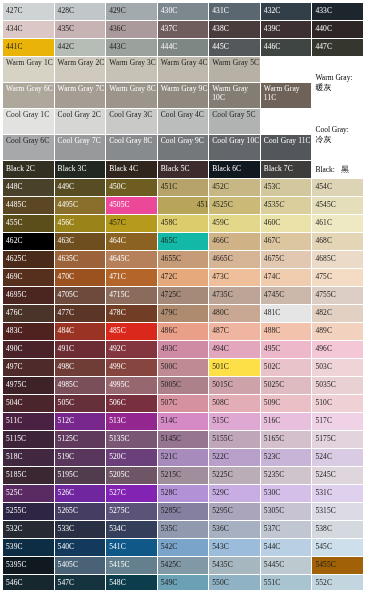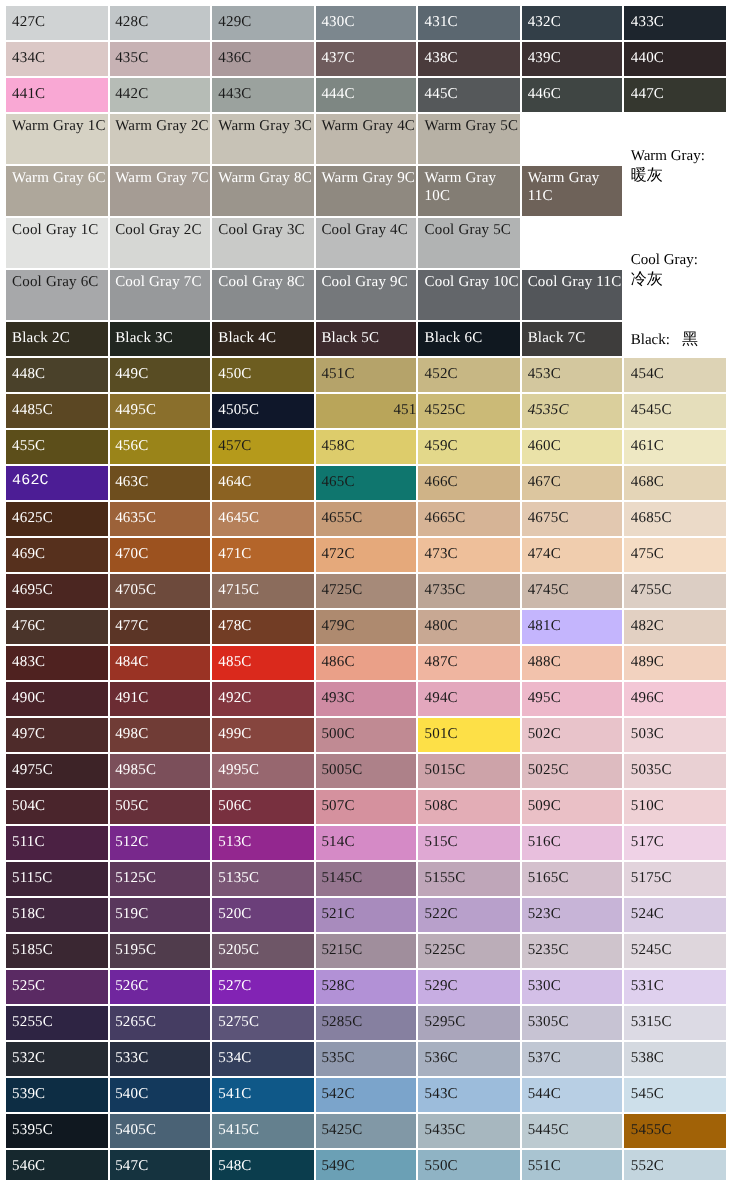"441C" td.sw { background: #f9a8d4 -> #eab308 }
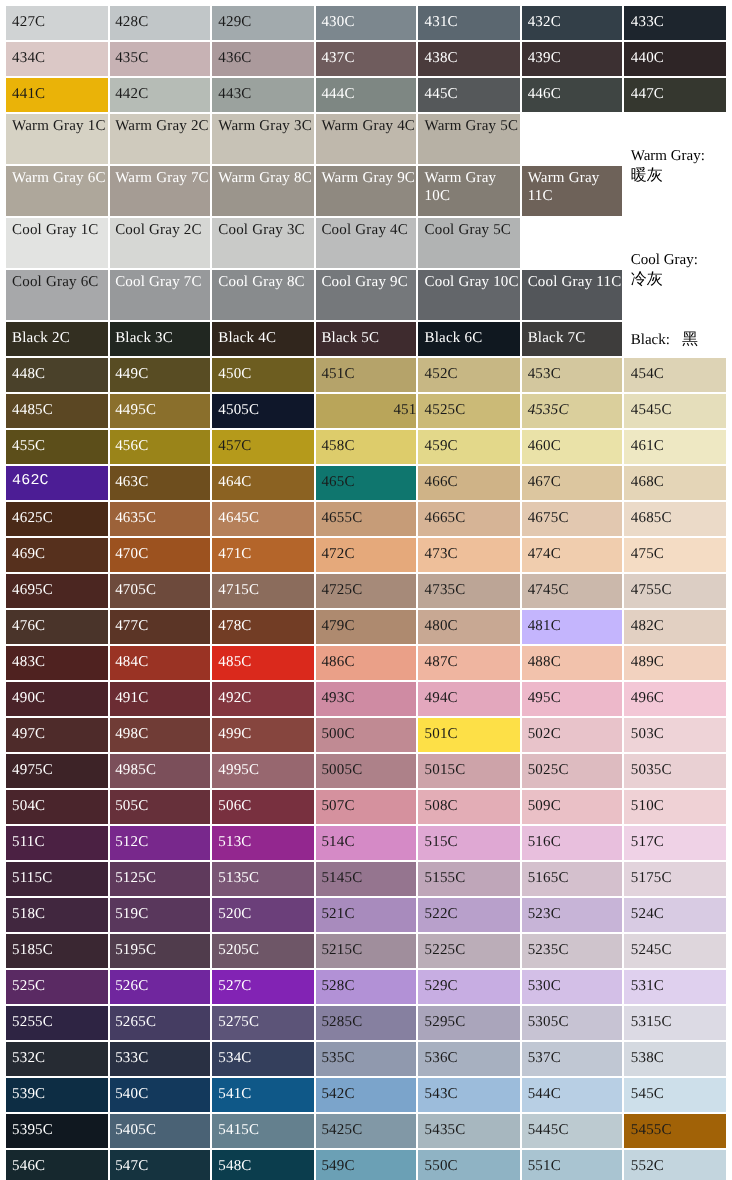"4505C" td.sw { background: #0f172a -> #ec4899 }
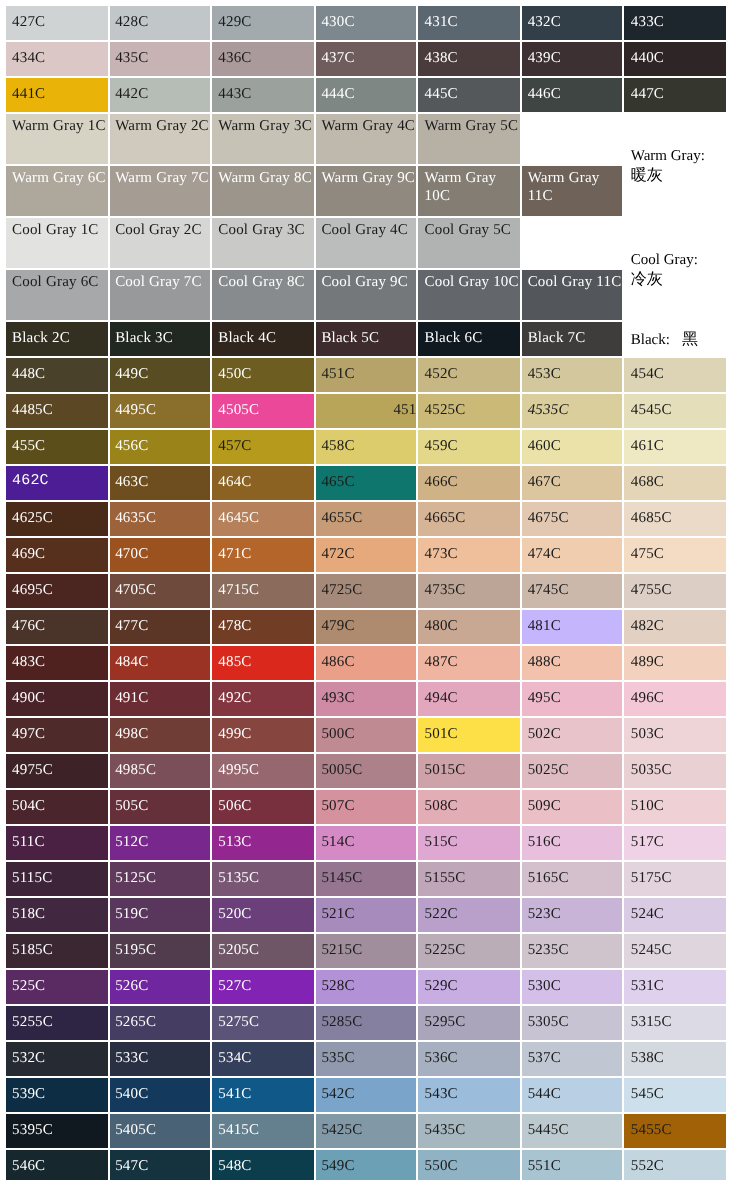"462C" td.sw { background: #4c1d95 -> #000000; font-family: Liberation Mono, monospace -> none }
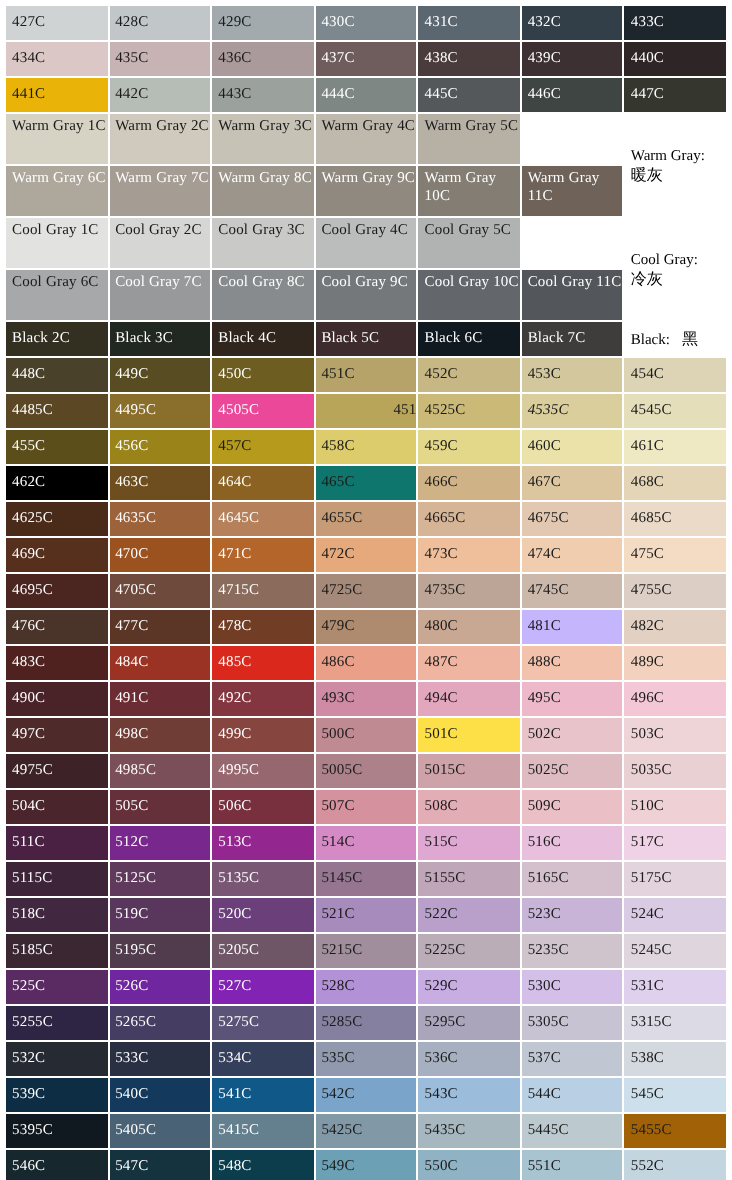"465C" td.sw { background: #0f766e -> #14b8a6 }
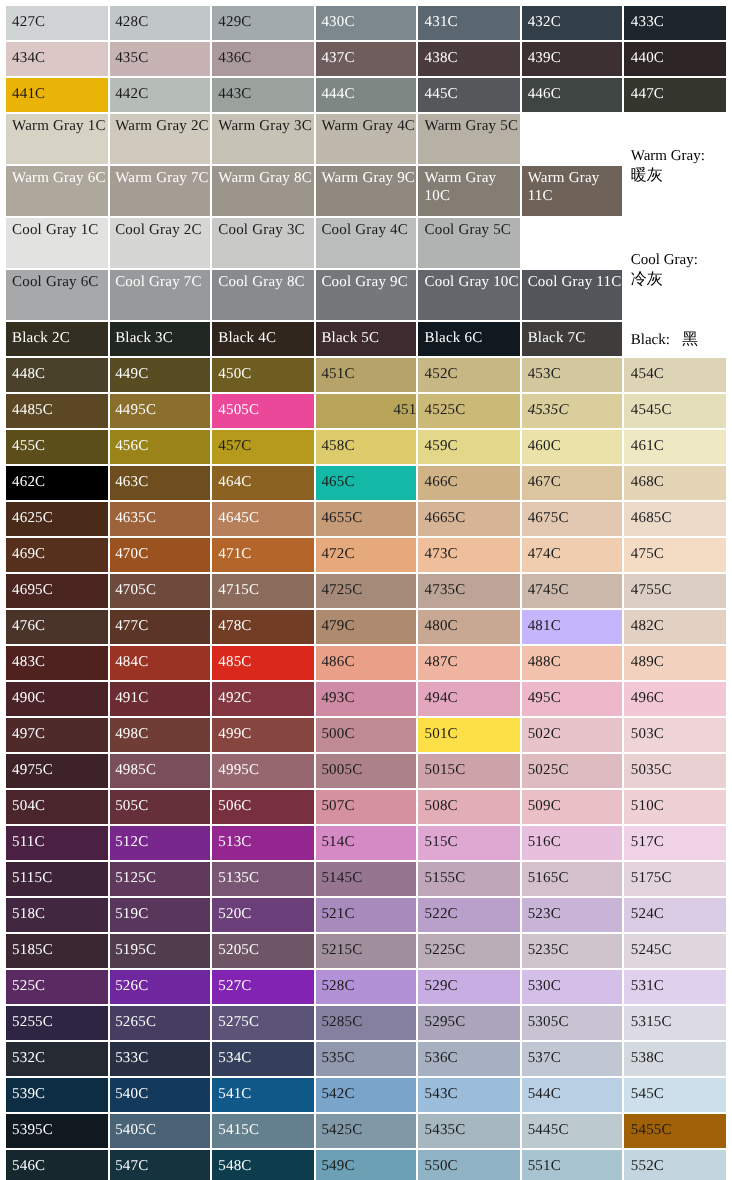"481C" td.sw { background: #c4b5fd -> #e5e5e5 }
